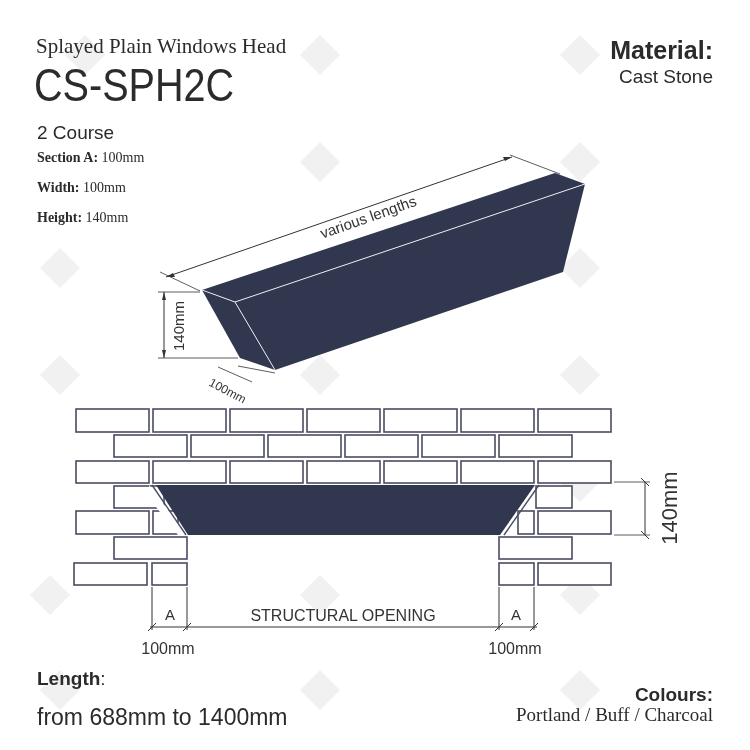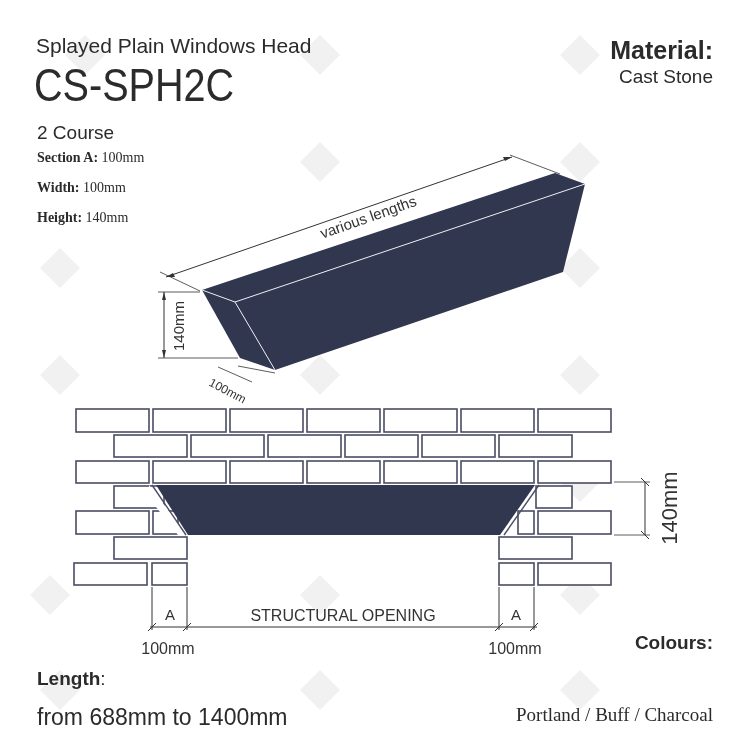"Splayed Plain Windows Head" .subtitle { font-family: Liberation Sans, sans-serif -> Liberation Serif, serif }
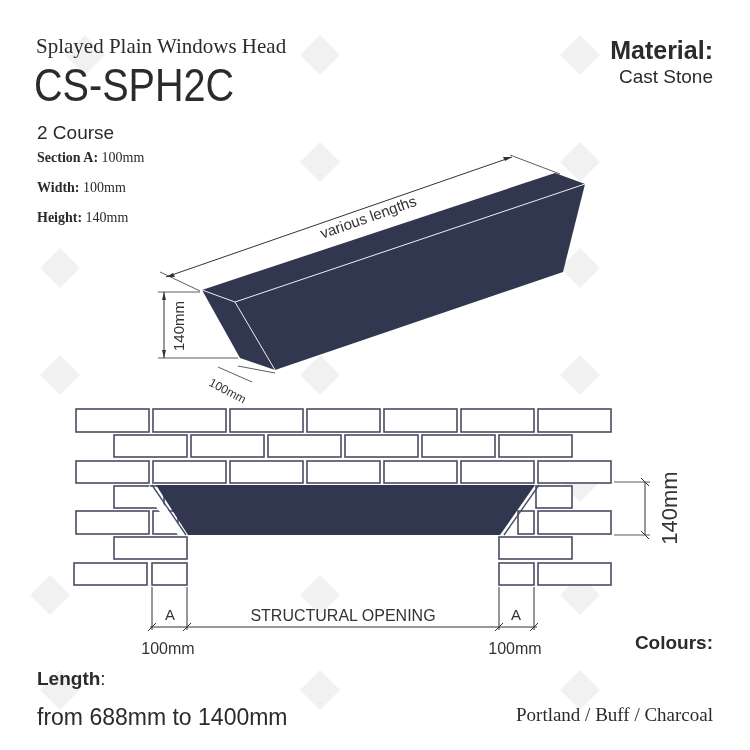"Colours:" .col-label { top: 632px -> 684px }
